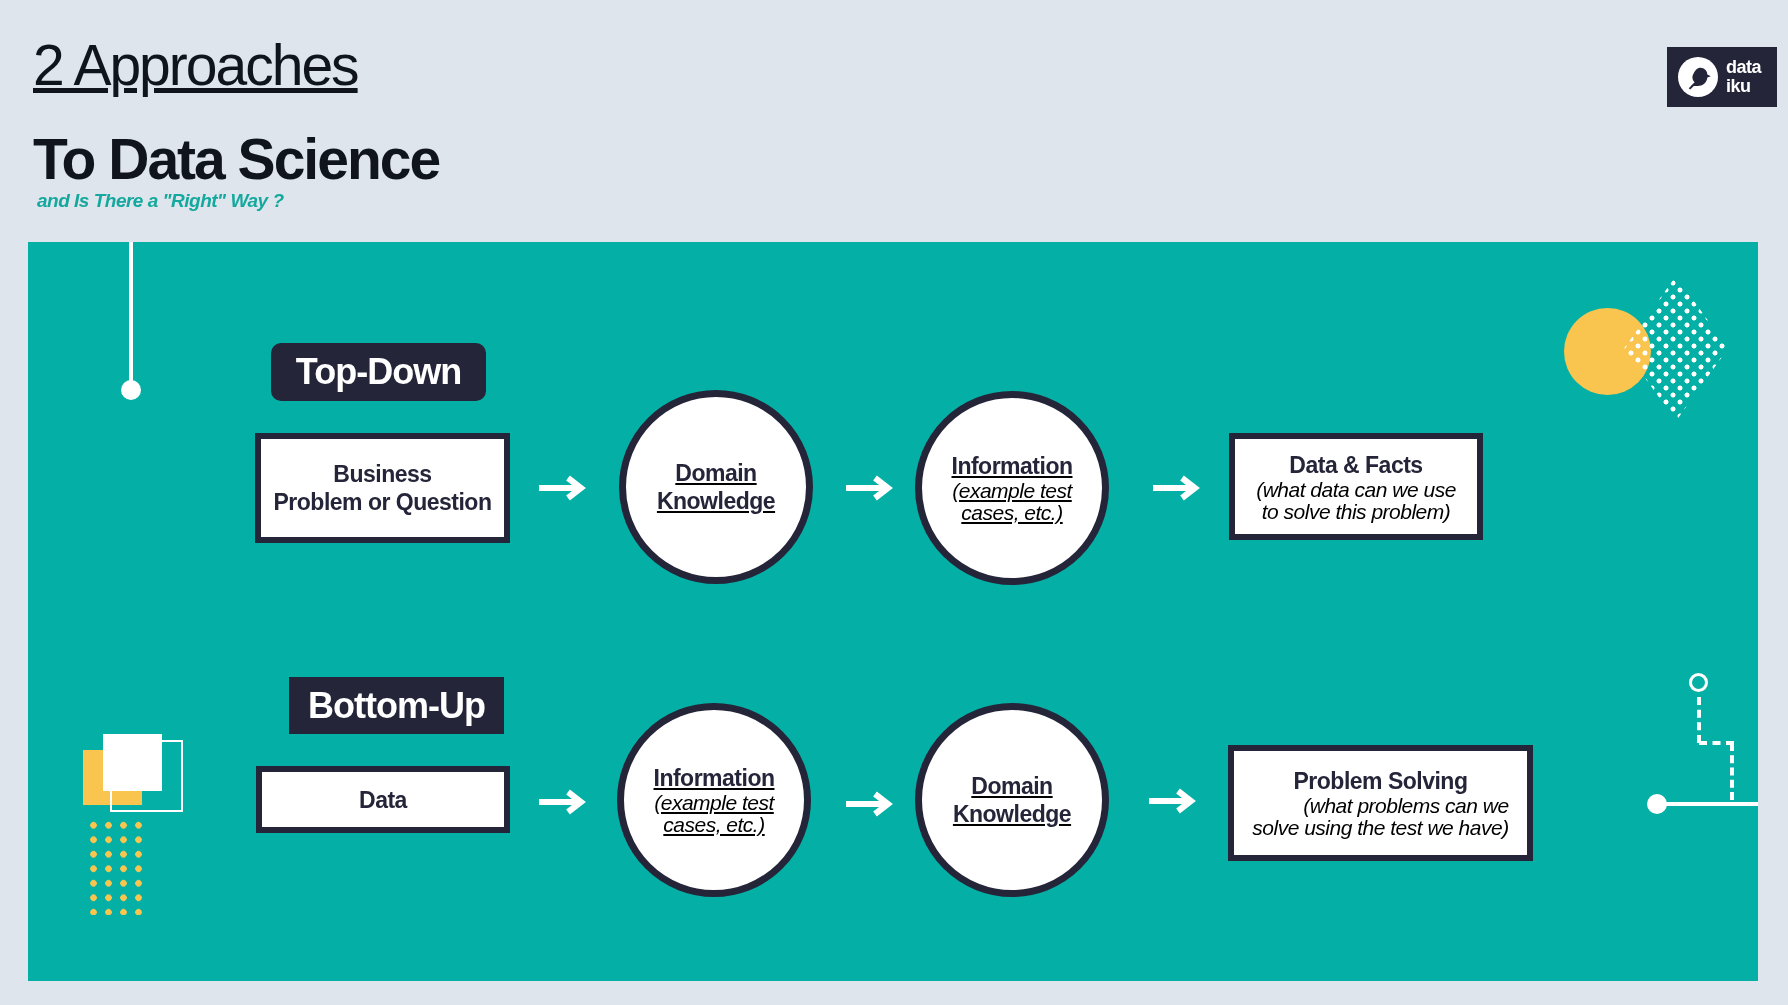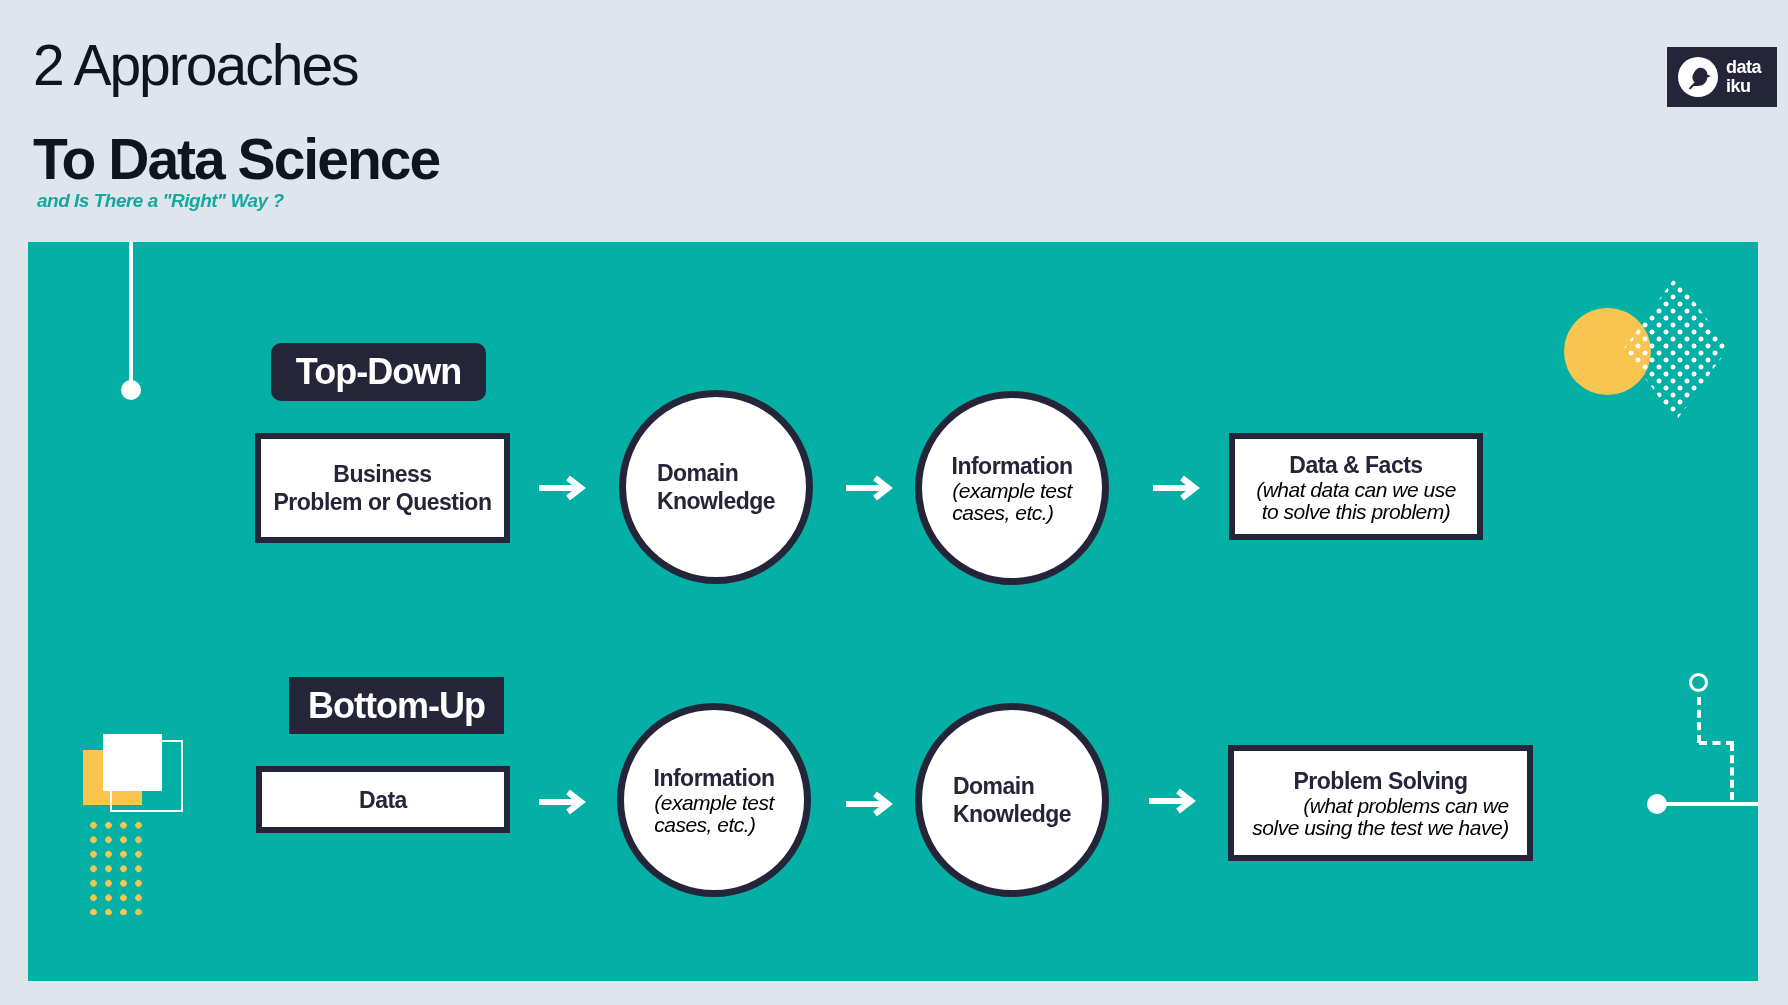"2 Approaches" .title1 { text-decoration: none -> underline }
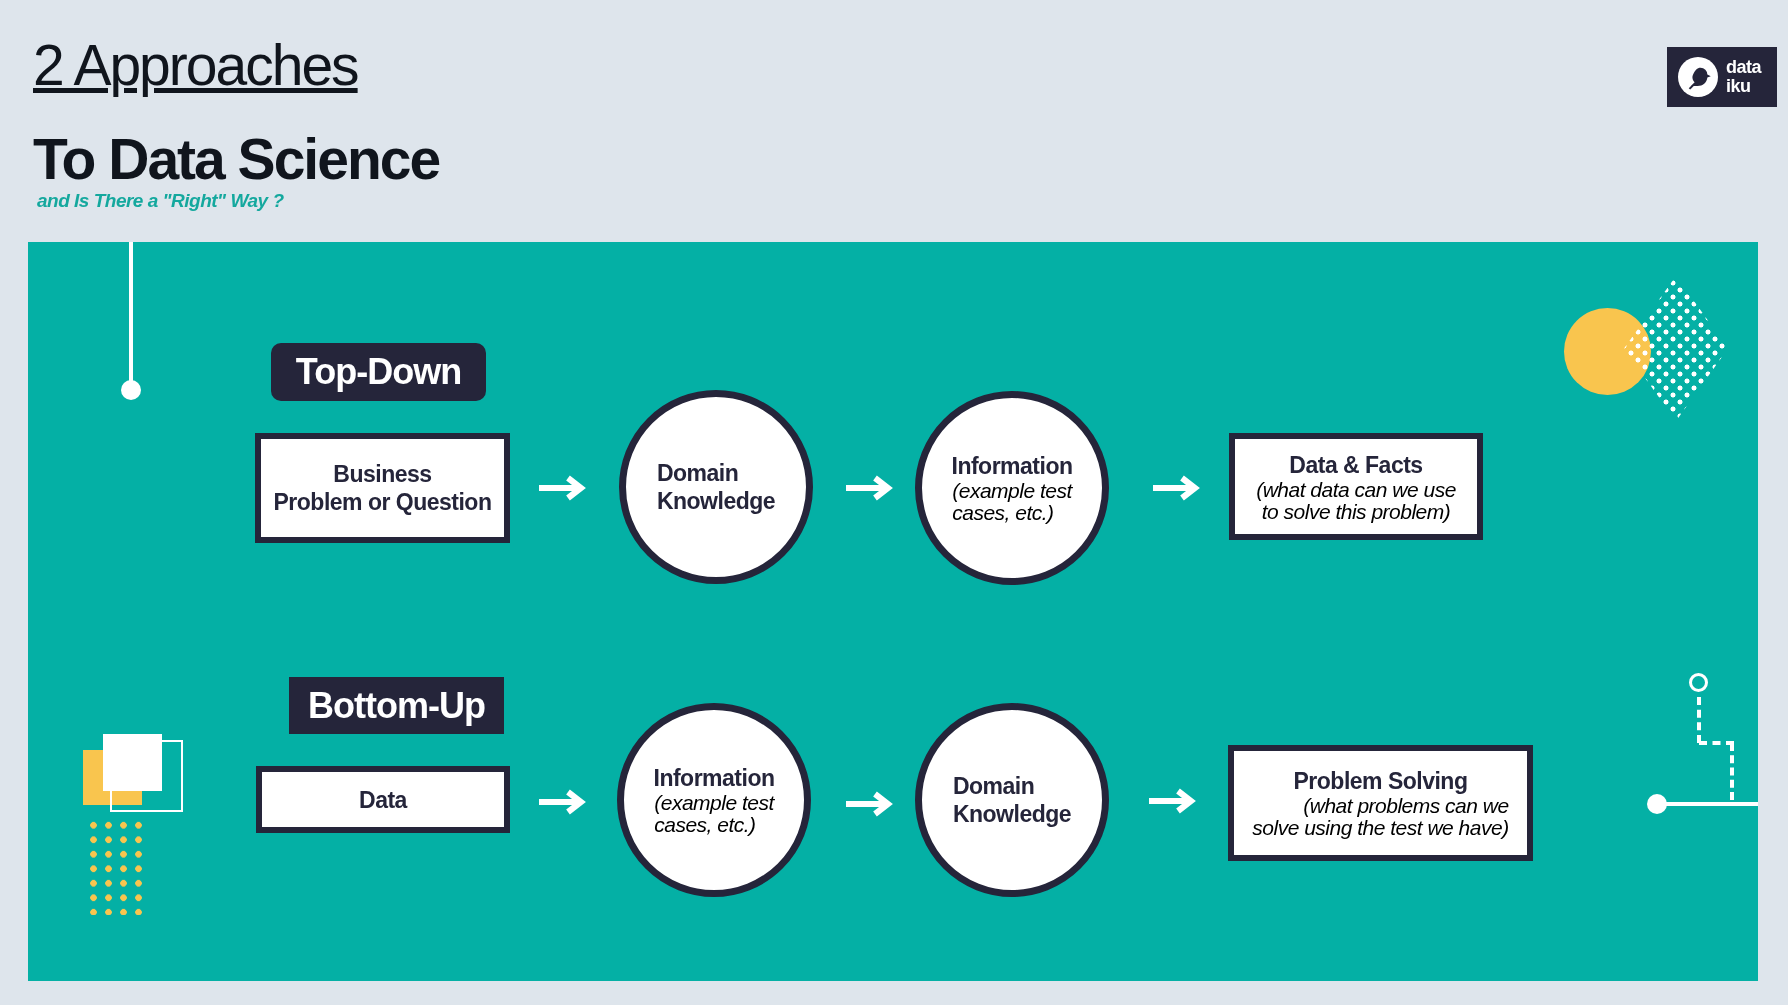"Domain" .node-circle { text-align: left -> center; text-decoration: none -> underline }
